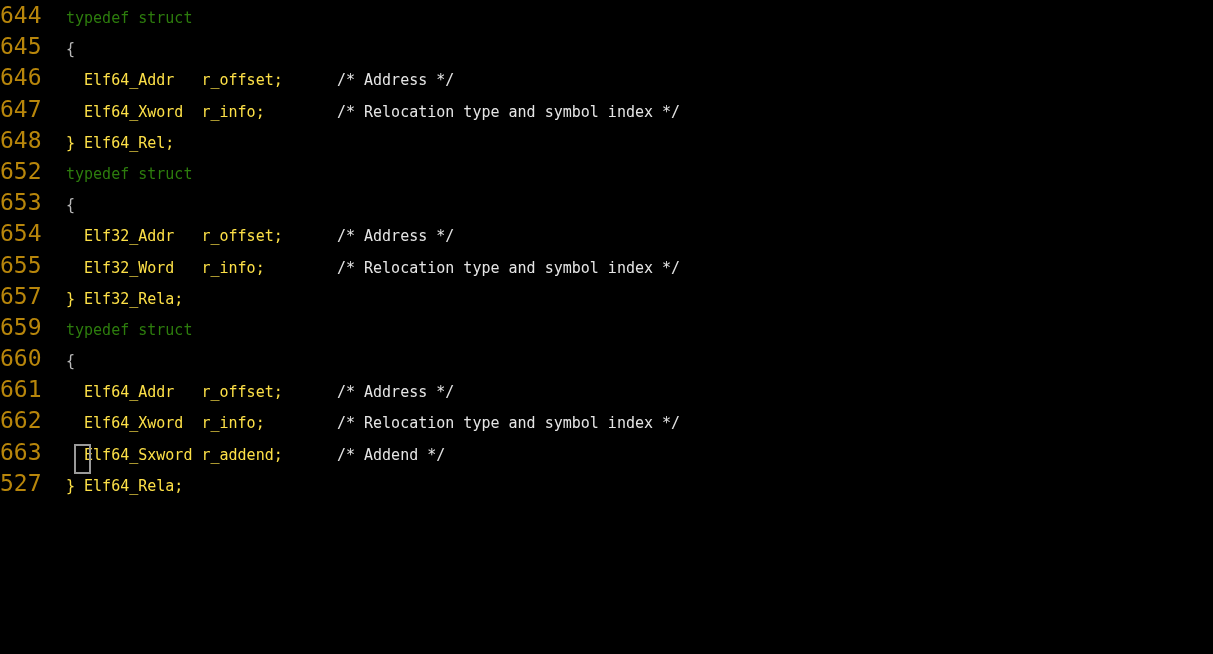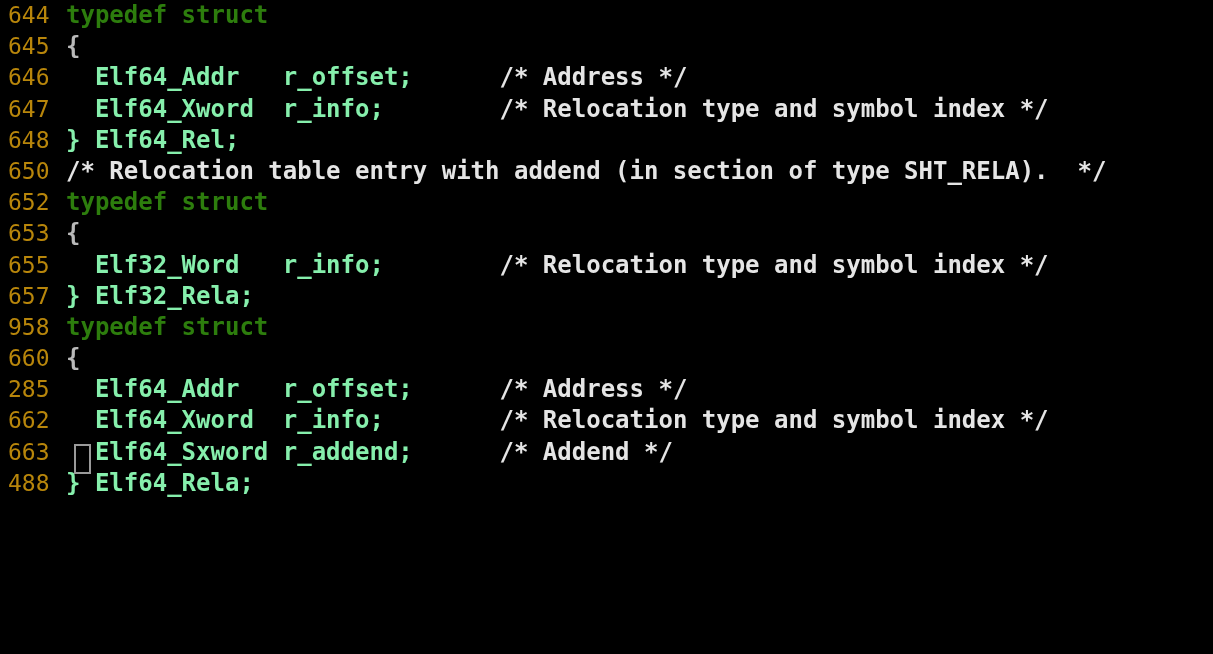"644" .lineno { padding-left: 8px -> none }
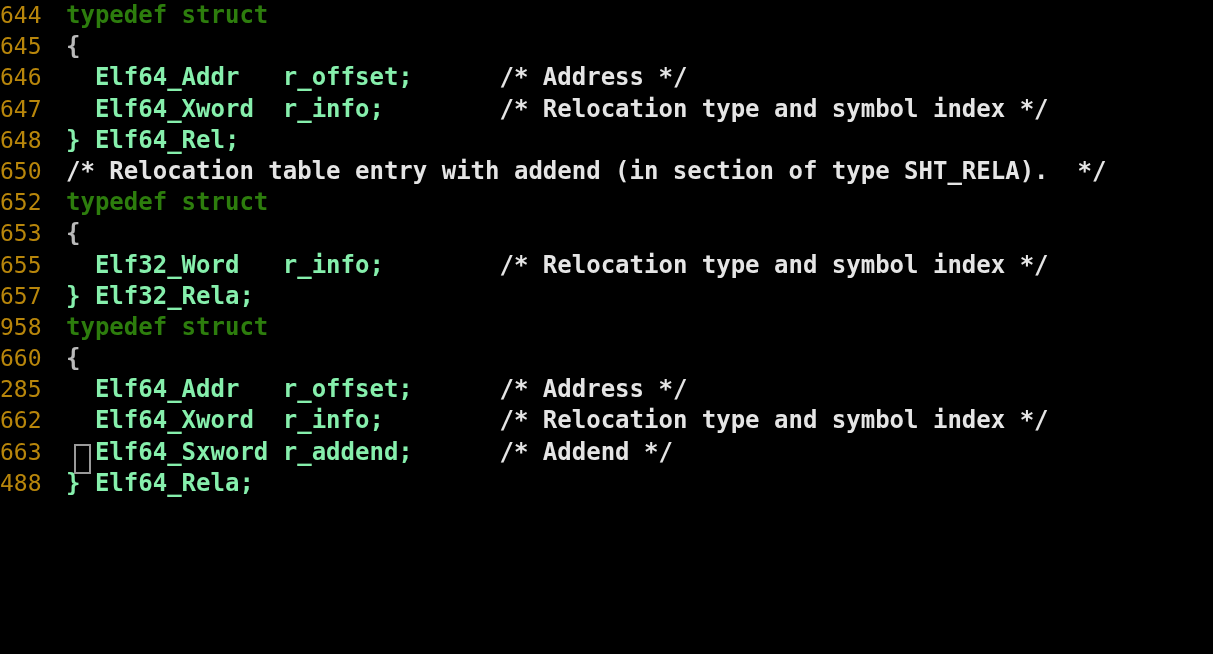"typedef struct" .codetext { font-size: 24px -> 15px; font-weight: bold -> none }
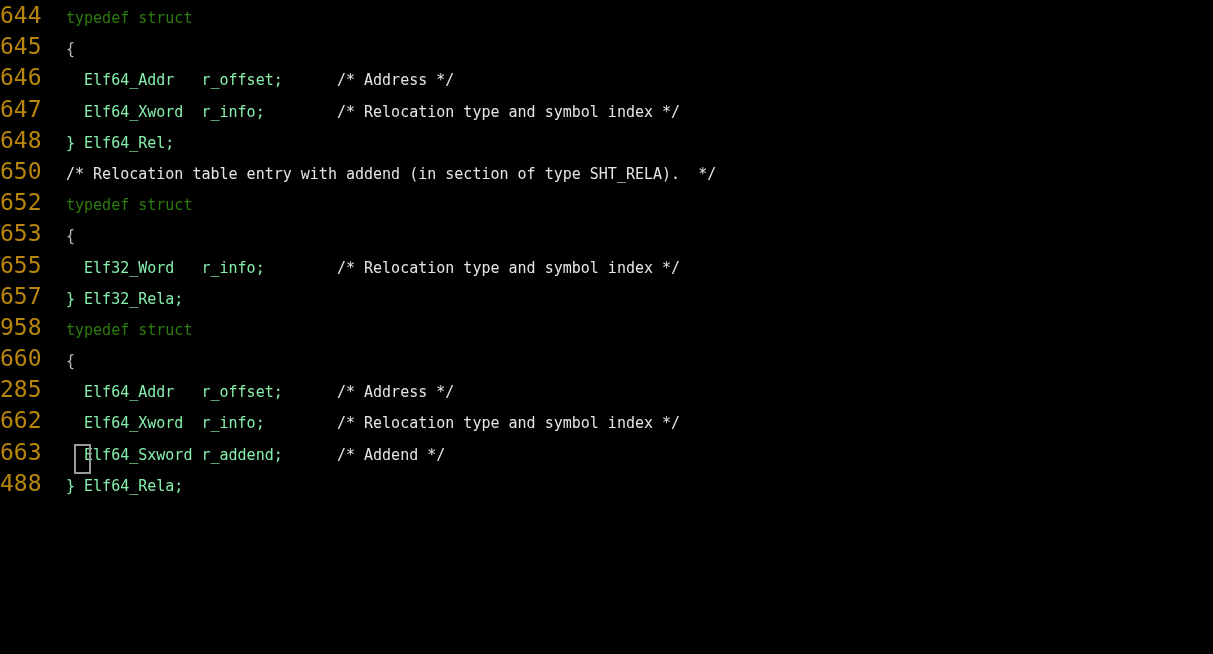"Elf64_Addr r_offset;" .tok-ident { color: #86efac -> #fde047 }
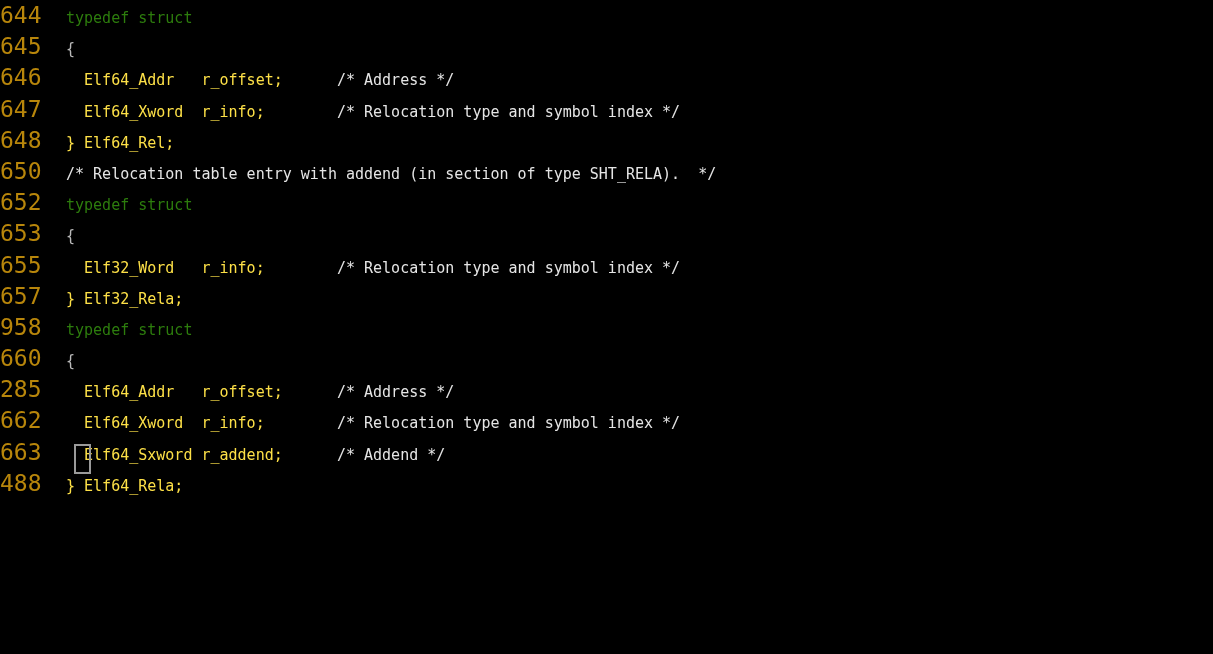"650 /* Relocation table entry" div.code-line { html: <div><span>650</span><span><span>/* Relocation table entry with addend (in section of type SHT_RELA). */</span></span></div> -> none }
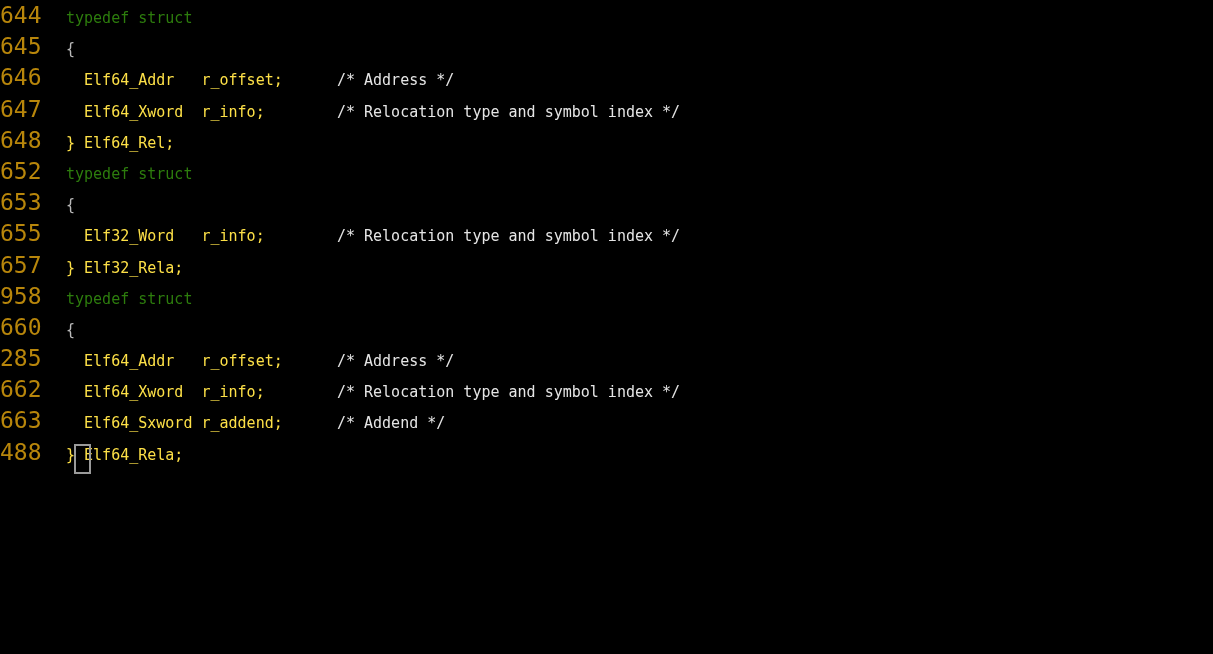"654 Elf32_Addr r_offset; /* Address" div.code-line { html: none -> <div><span>654</span><span><span> Elf32_Addr r_offset; </span><span>/* Address */</span></span></div> }
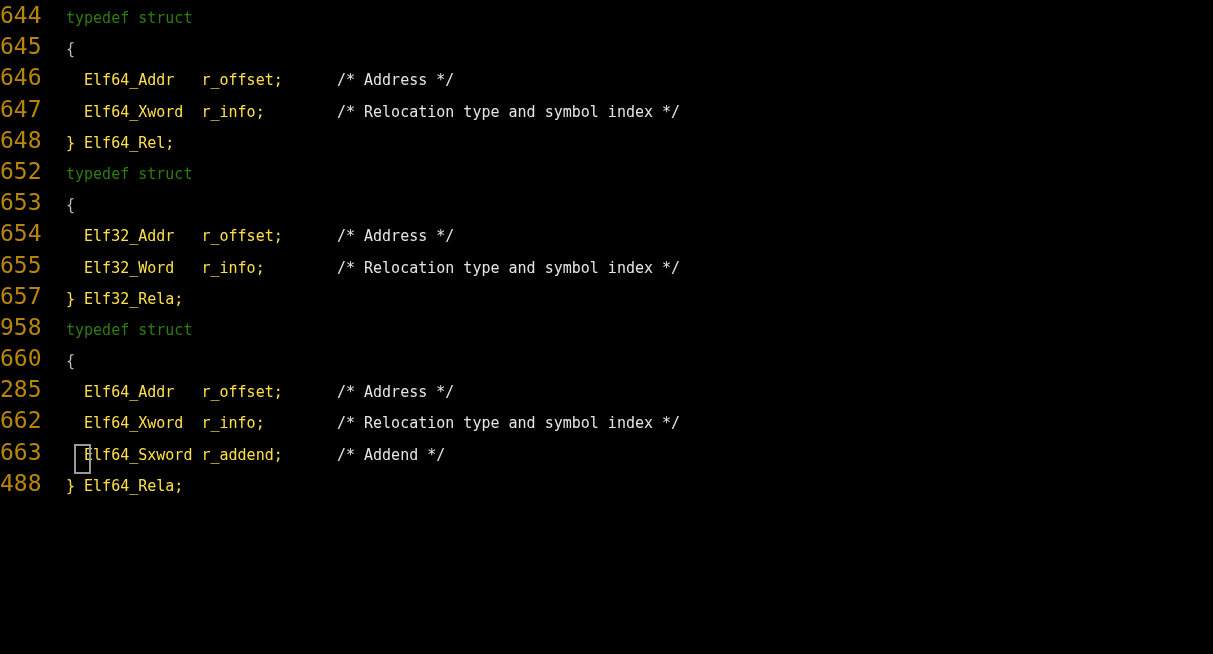"958" span.lineno { text: 958 -> 659 }
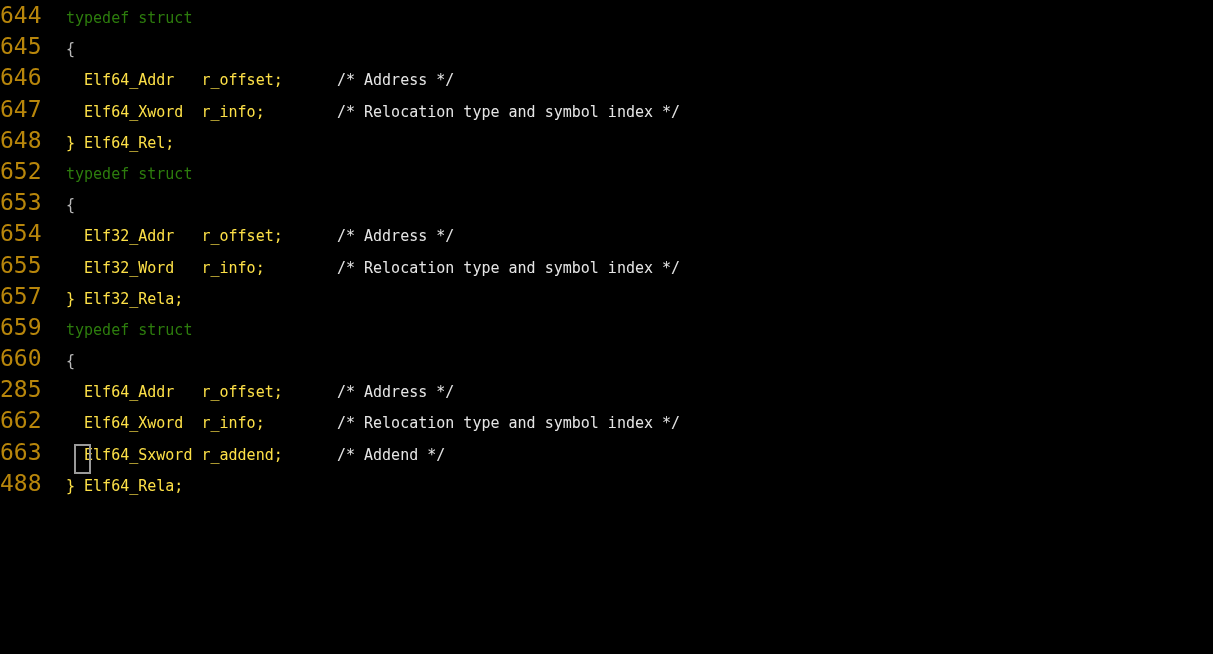"285" span.lineno { text: 285 -> 661 }
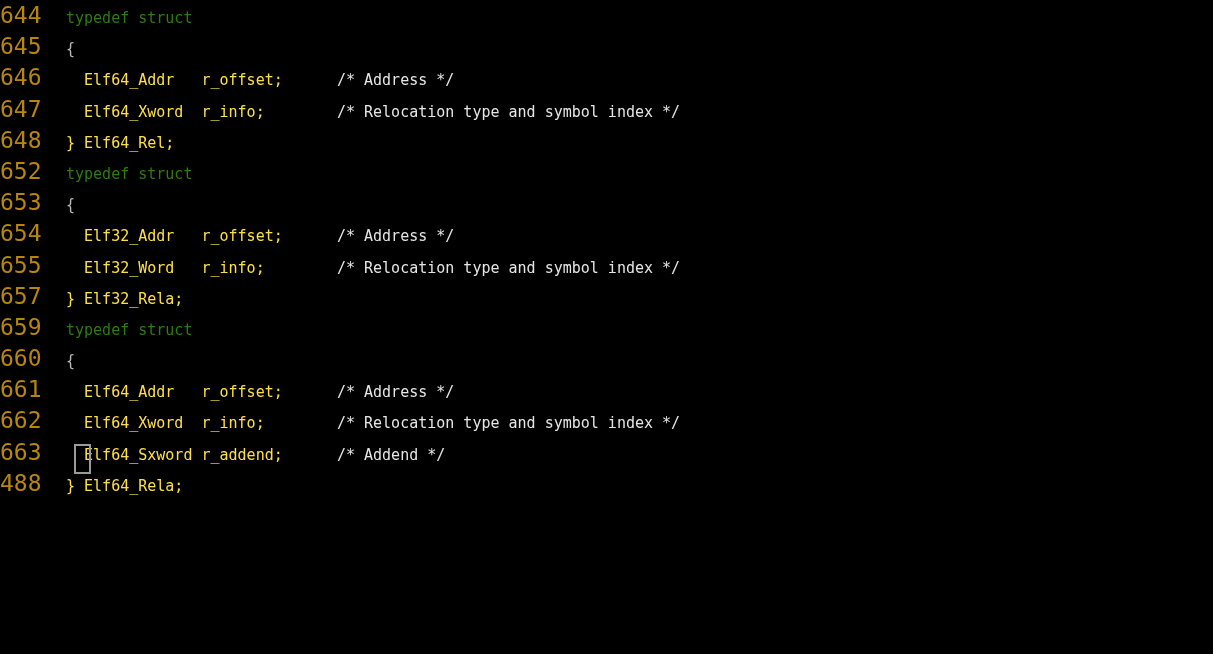"488" span.lineno { text: 488 -> 527 }
